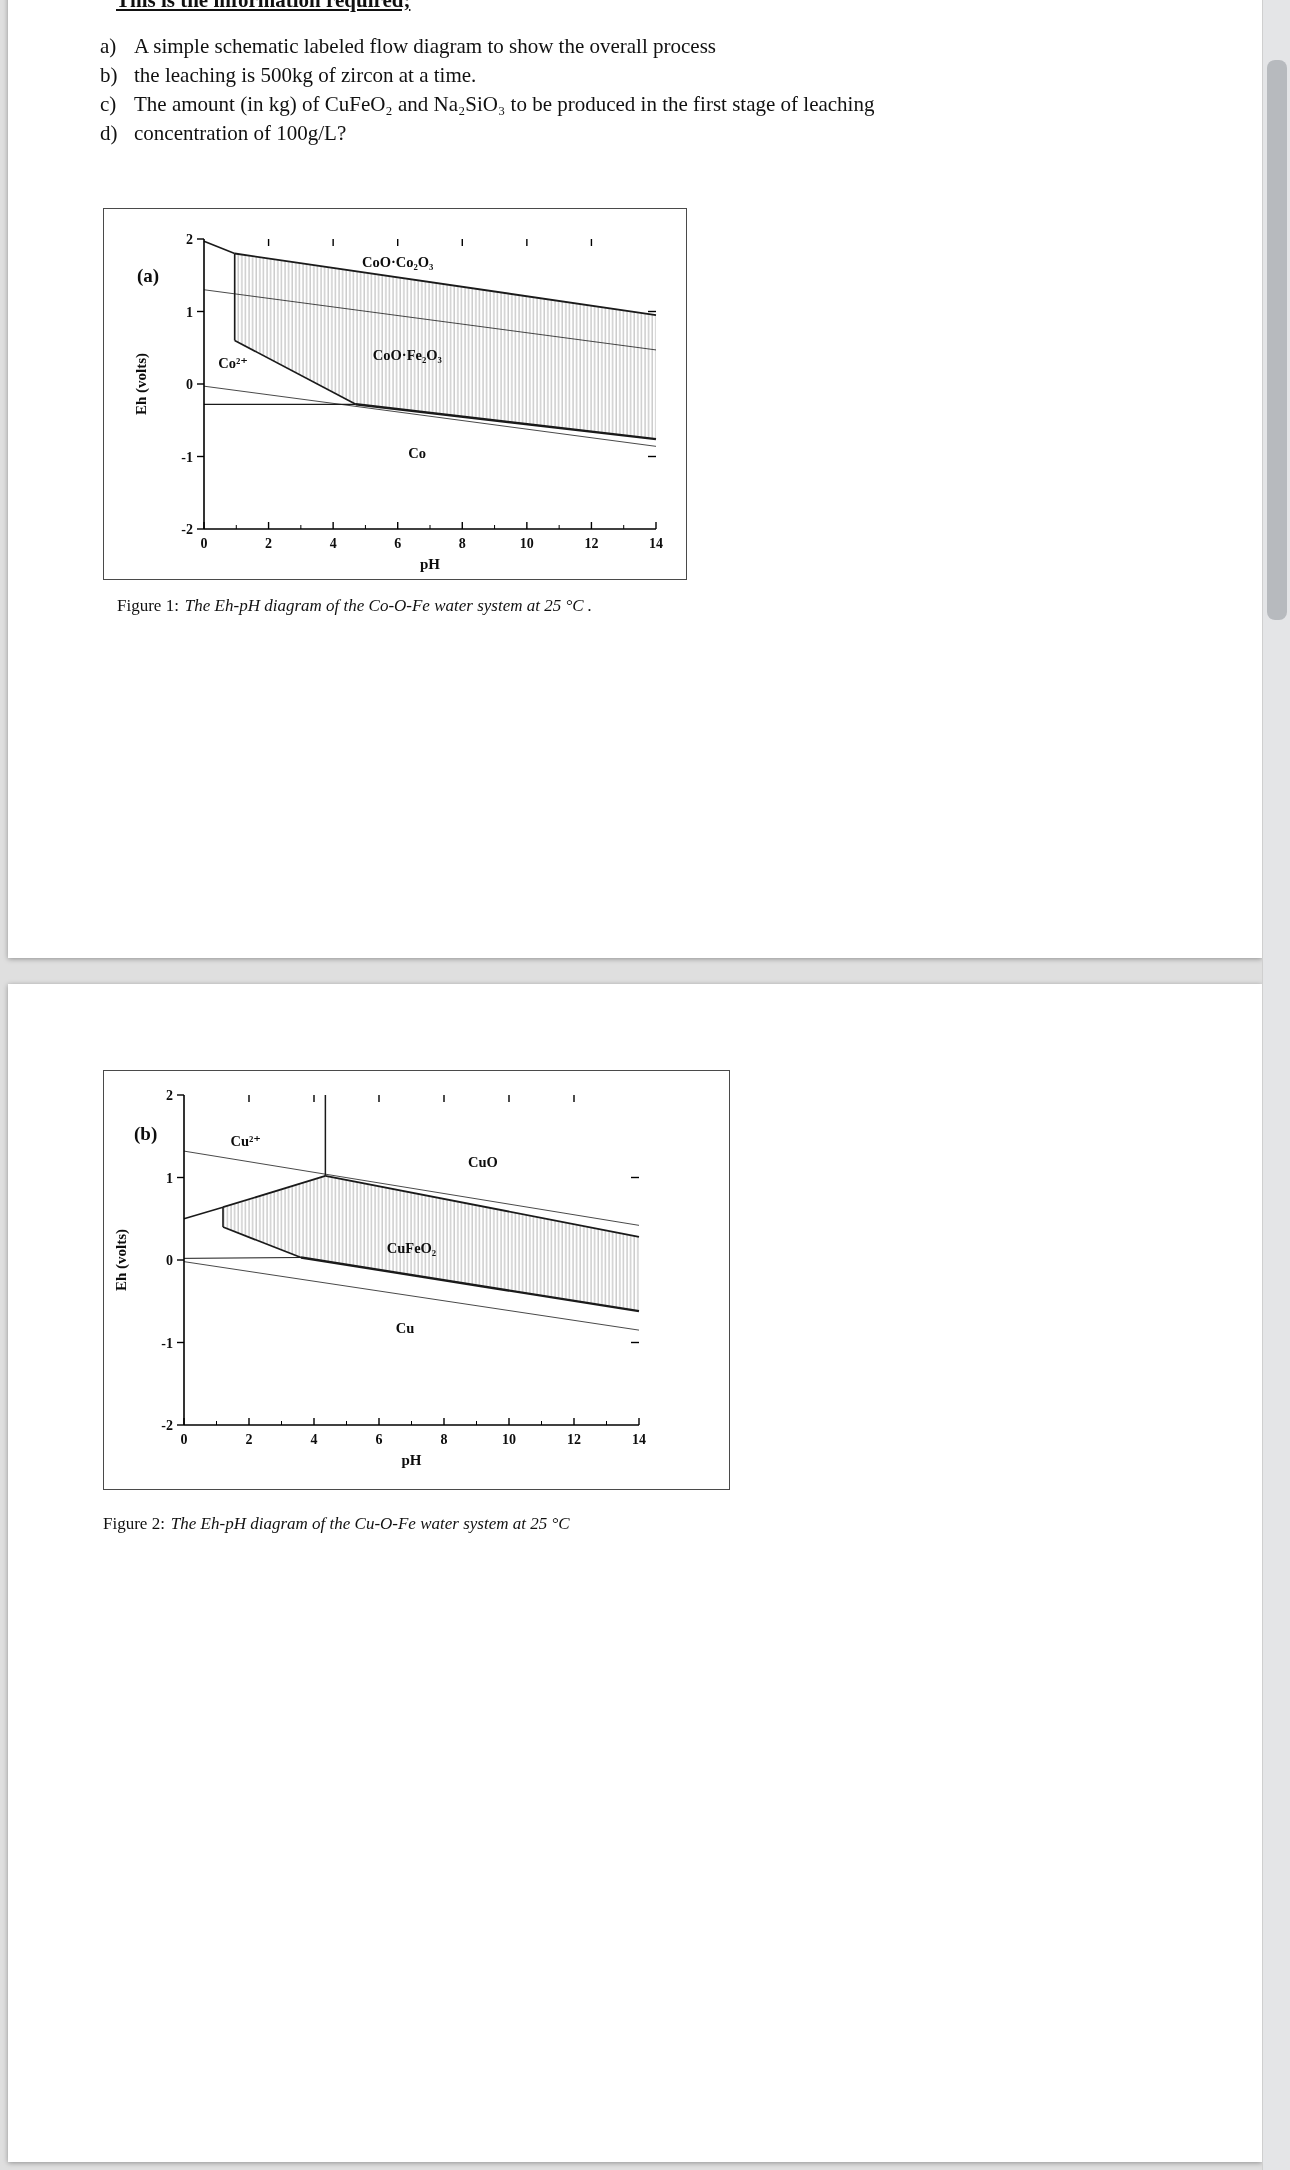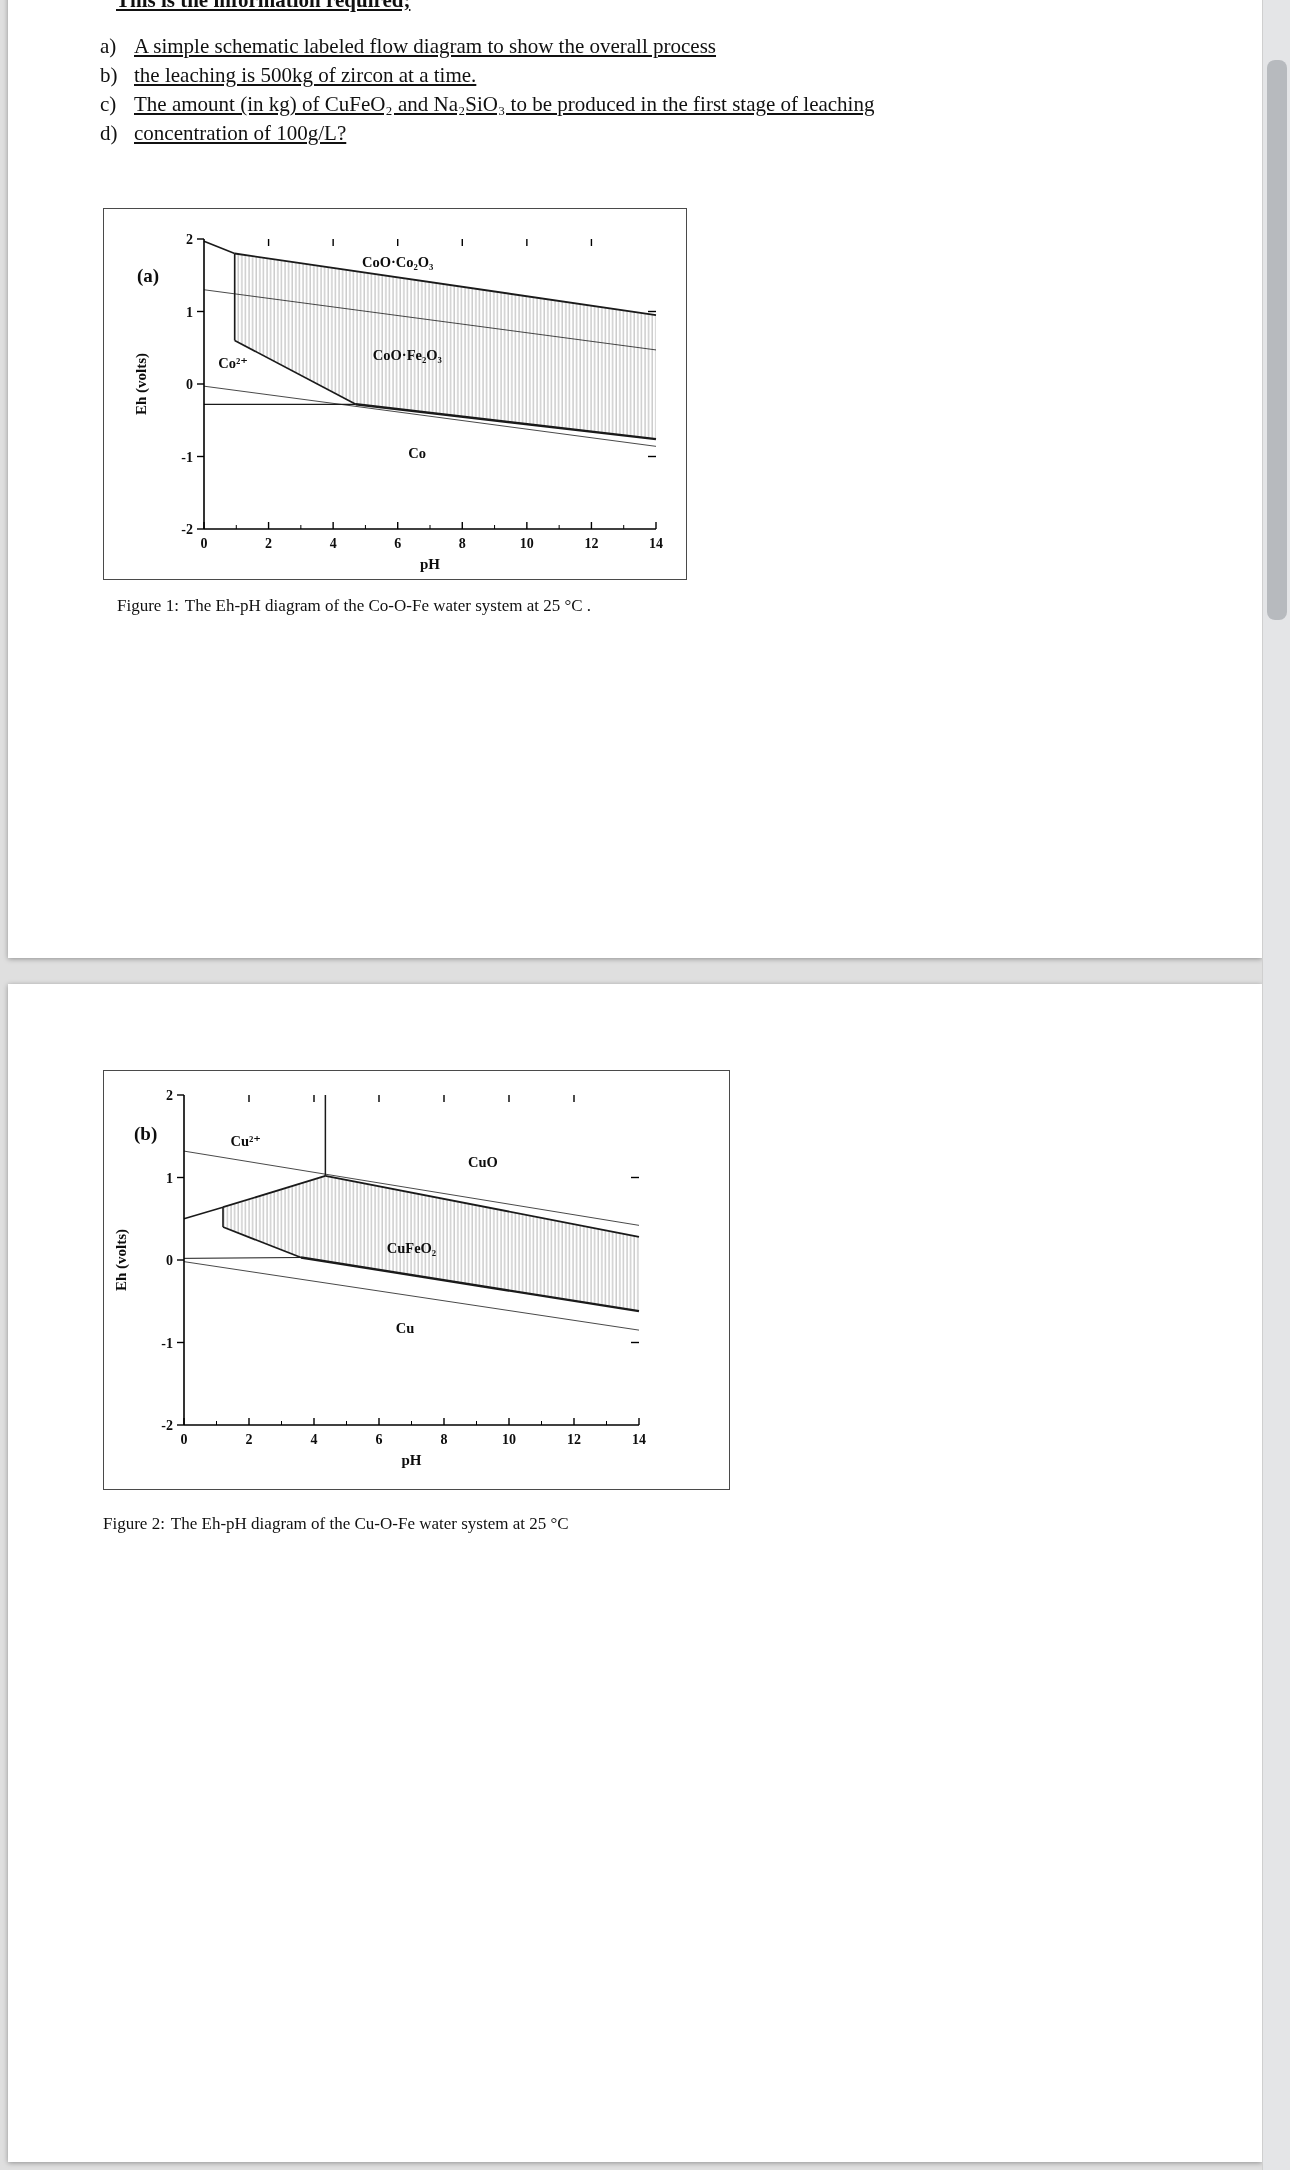"A simple schematic labeled flow" .qline { text-decoration: underline -> none }
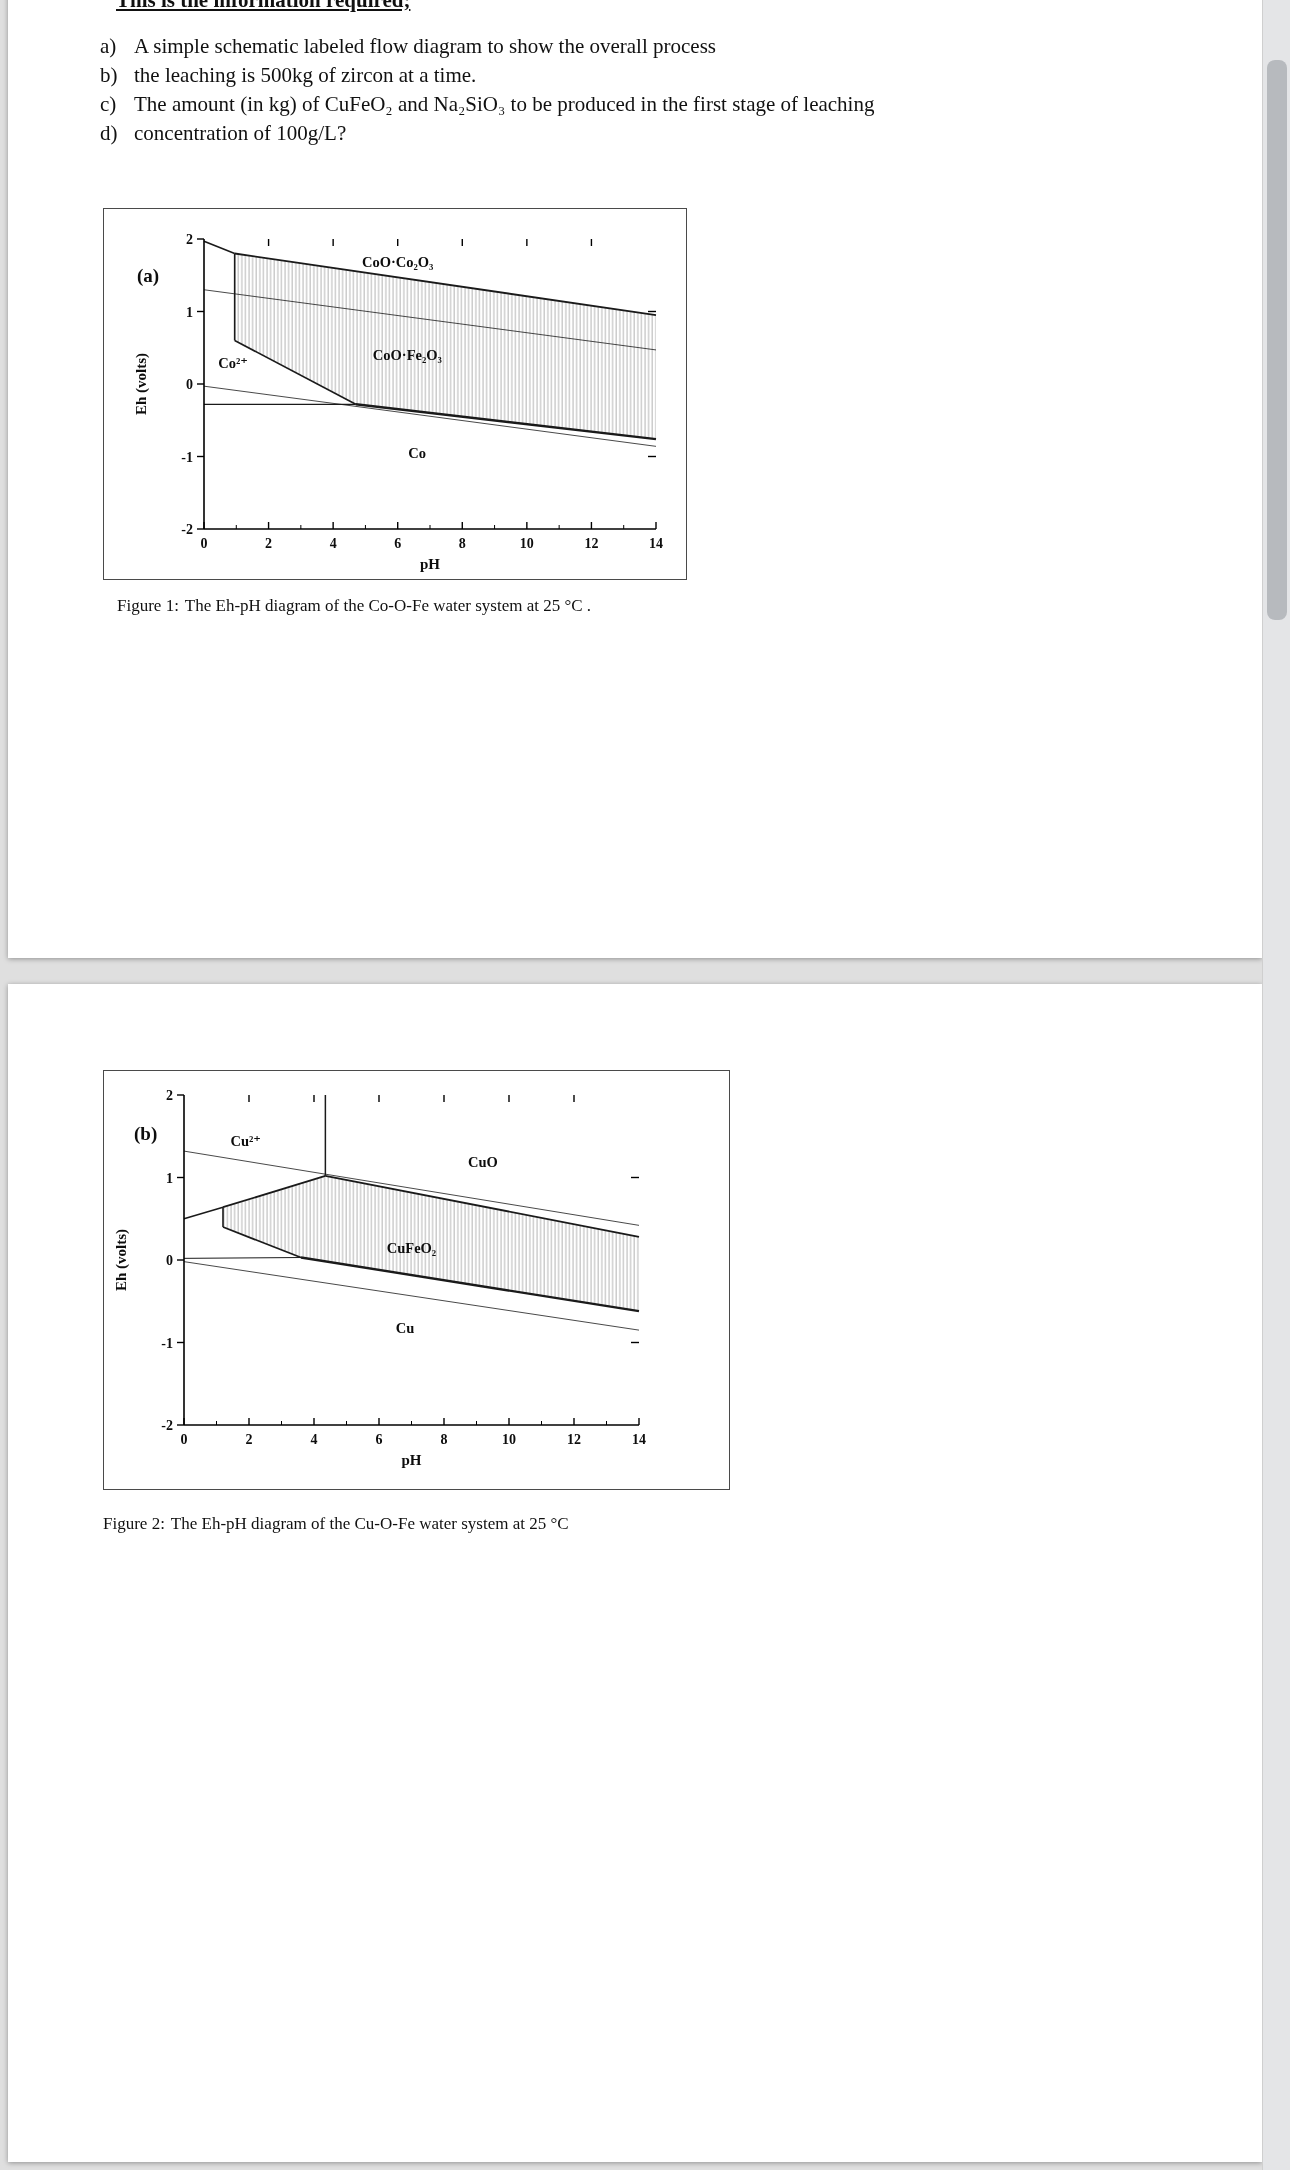"The Eh-pH diagram of the" .cap-text { font-style: none -> italic }
